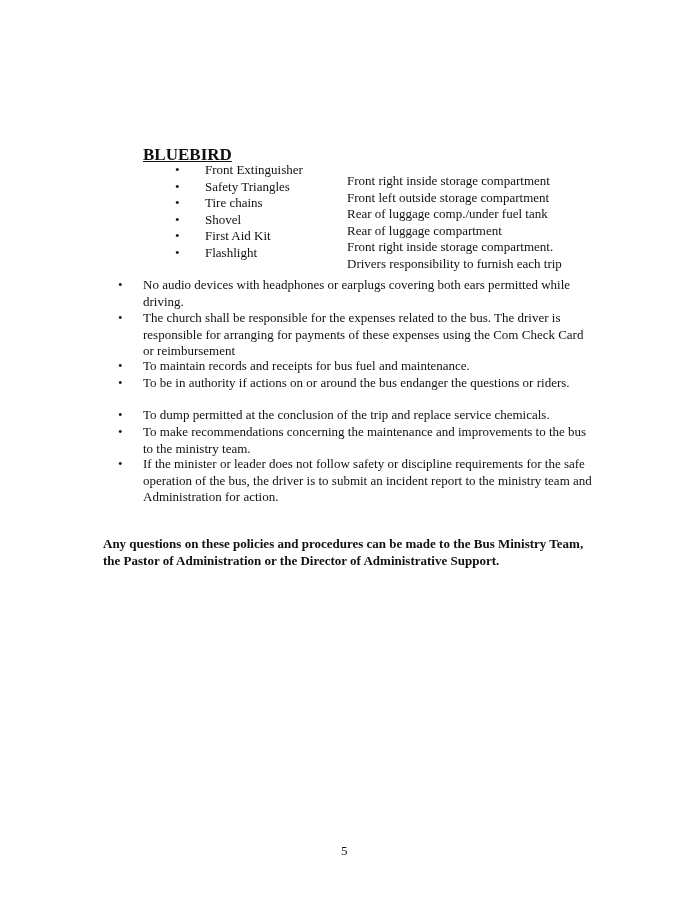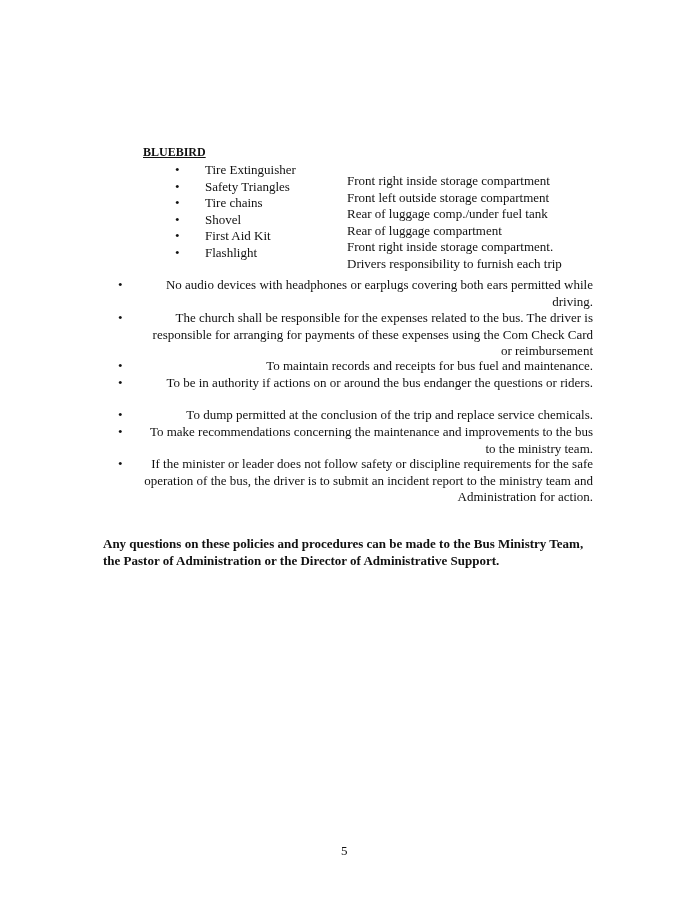"BLUEBIRD" .heading { font-size: 12px -> 17px }
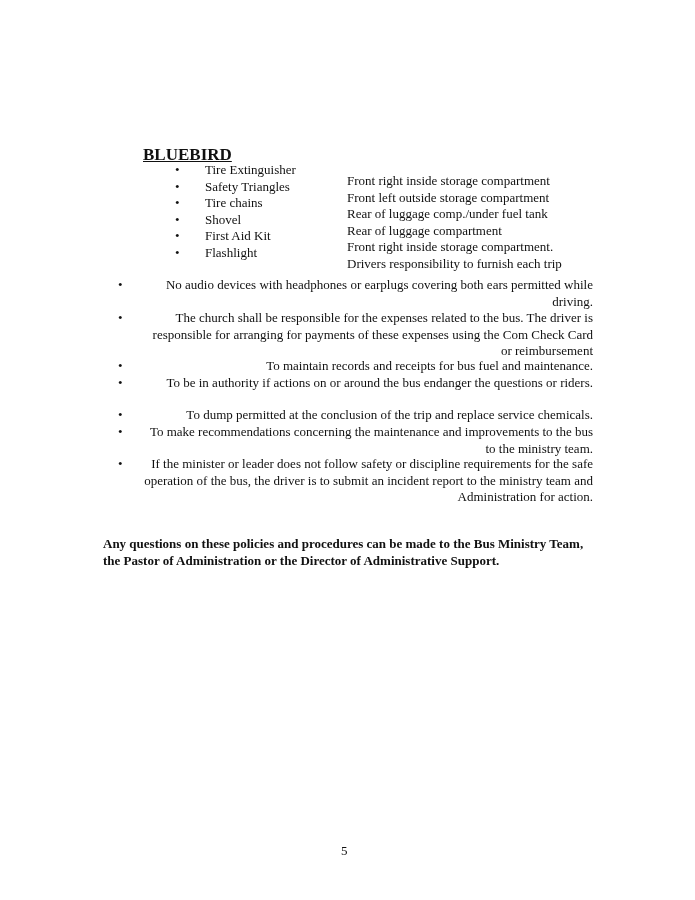"Tire Extinguisher" span.item { text: Tire -> Front }
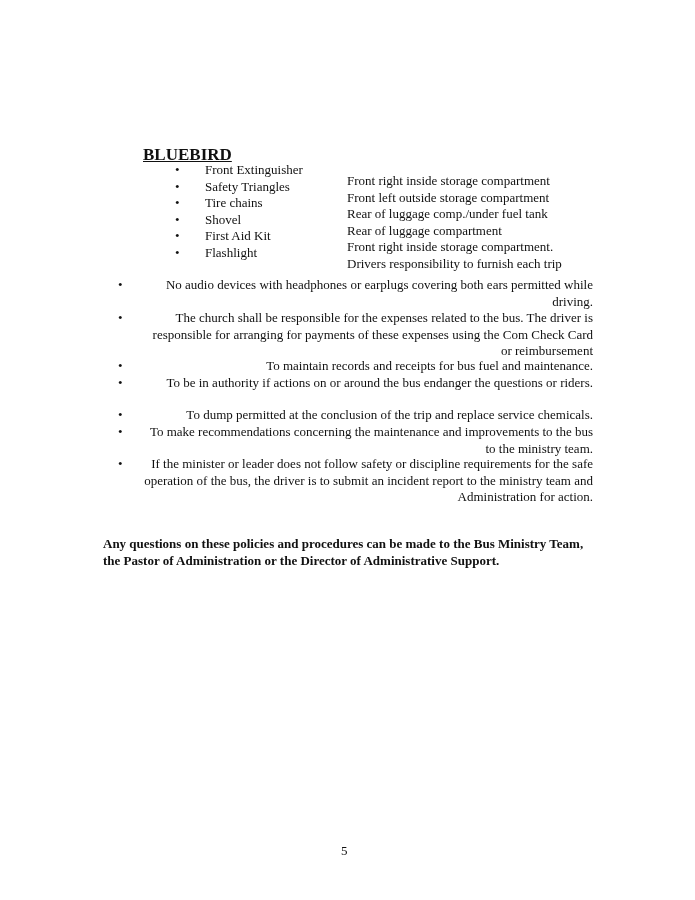"No audio devices with headphones" .duty .text { text-align: right -> none }
